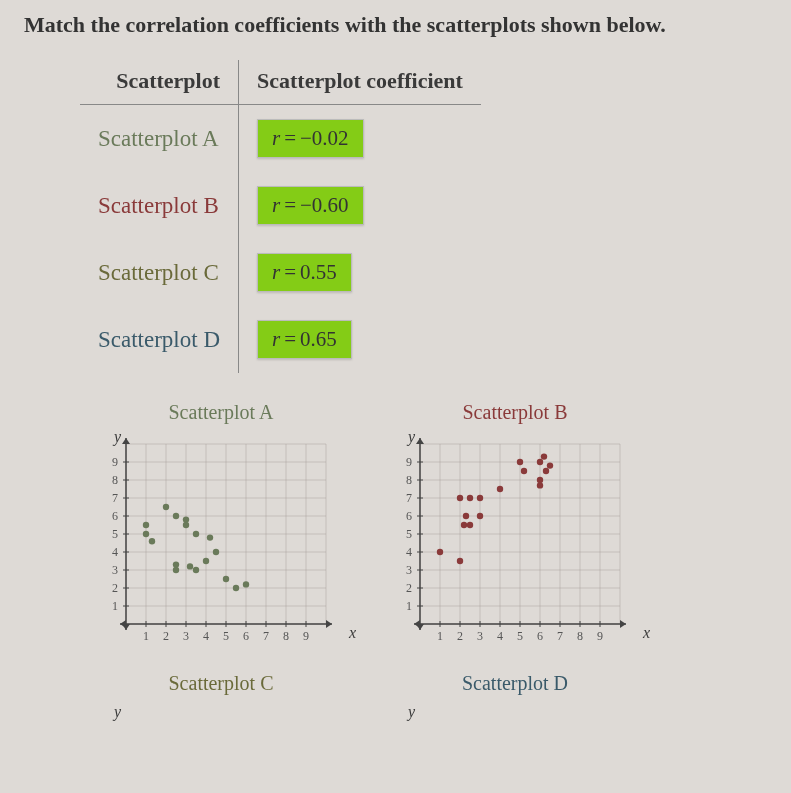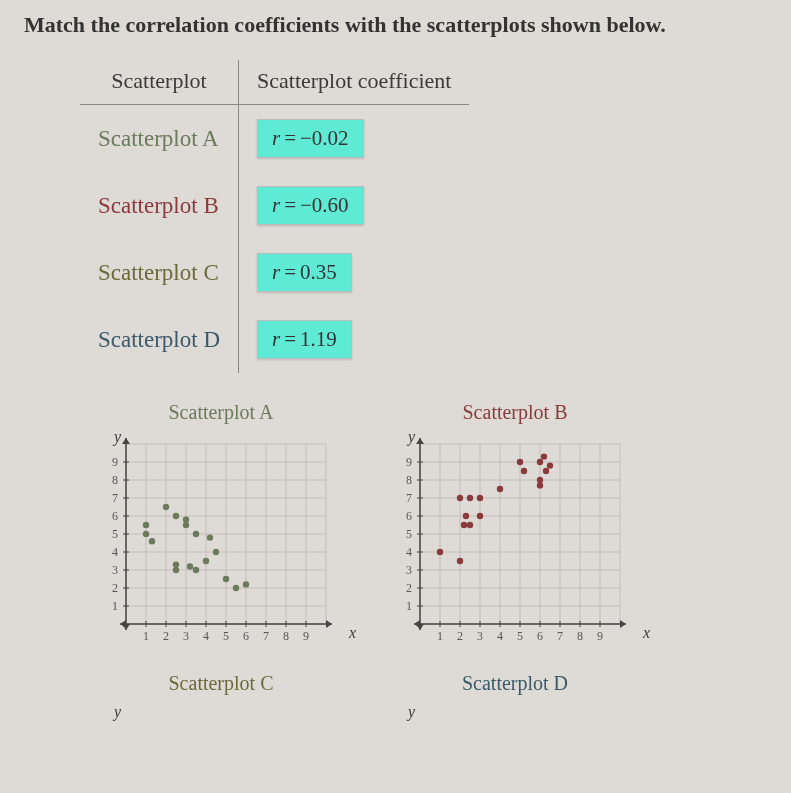"Scatterplot" .match-table th { font-weight: normal -> bold; text-align: center -> right }
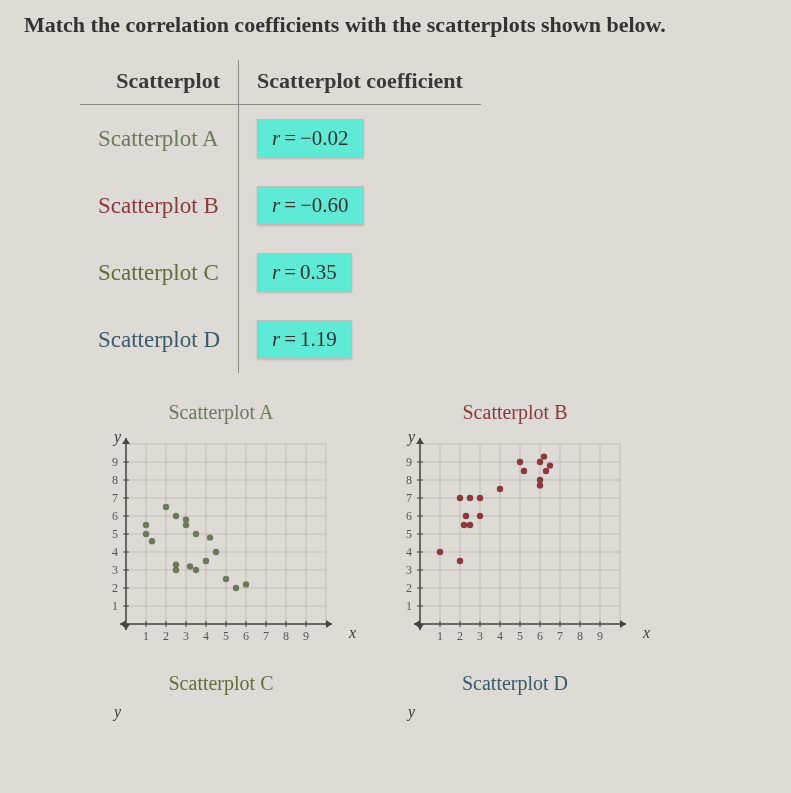"r = −0.02" .coef-box { background: #5eead4 -> #84cc16 }
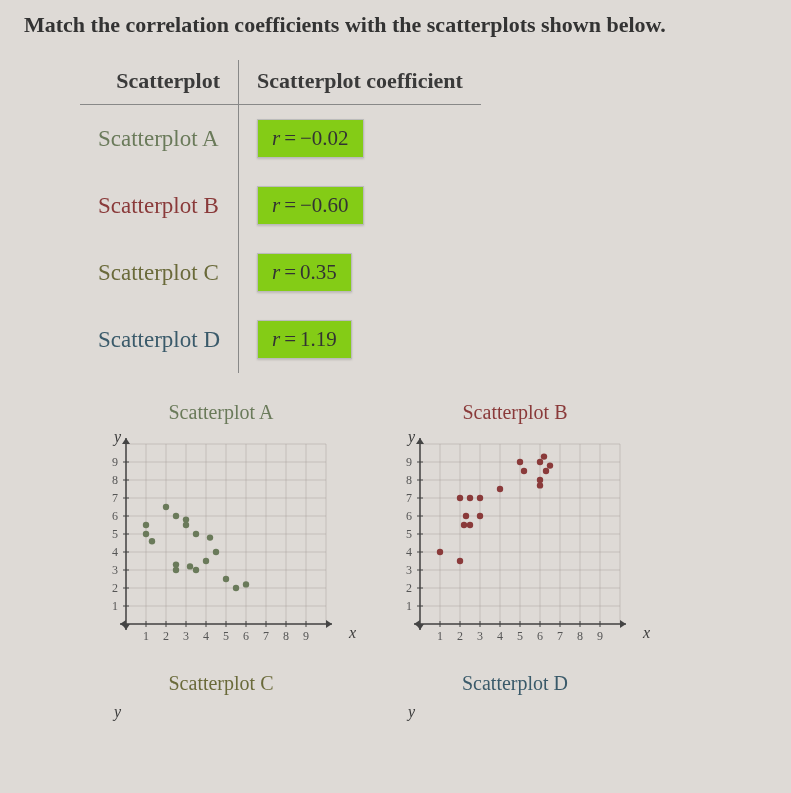"0.35" span.val { text: 0.35 -> 0.55 }
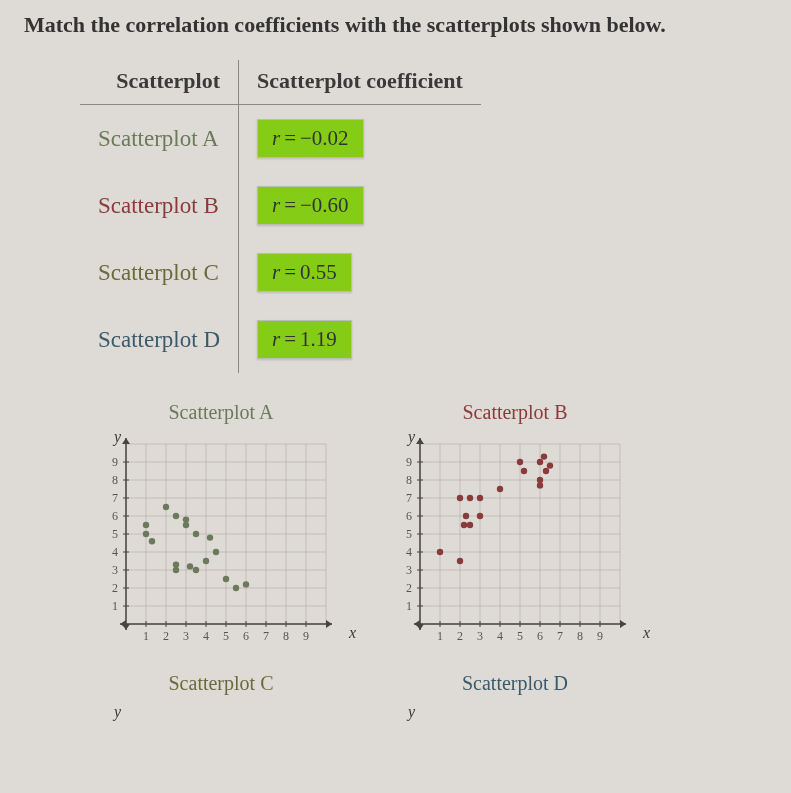"1.19" span.val { text: 1.19 -> 0.65 }
